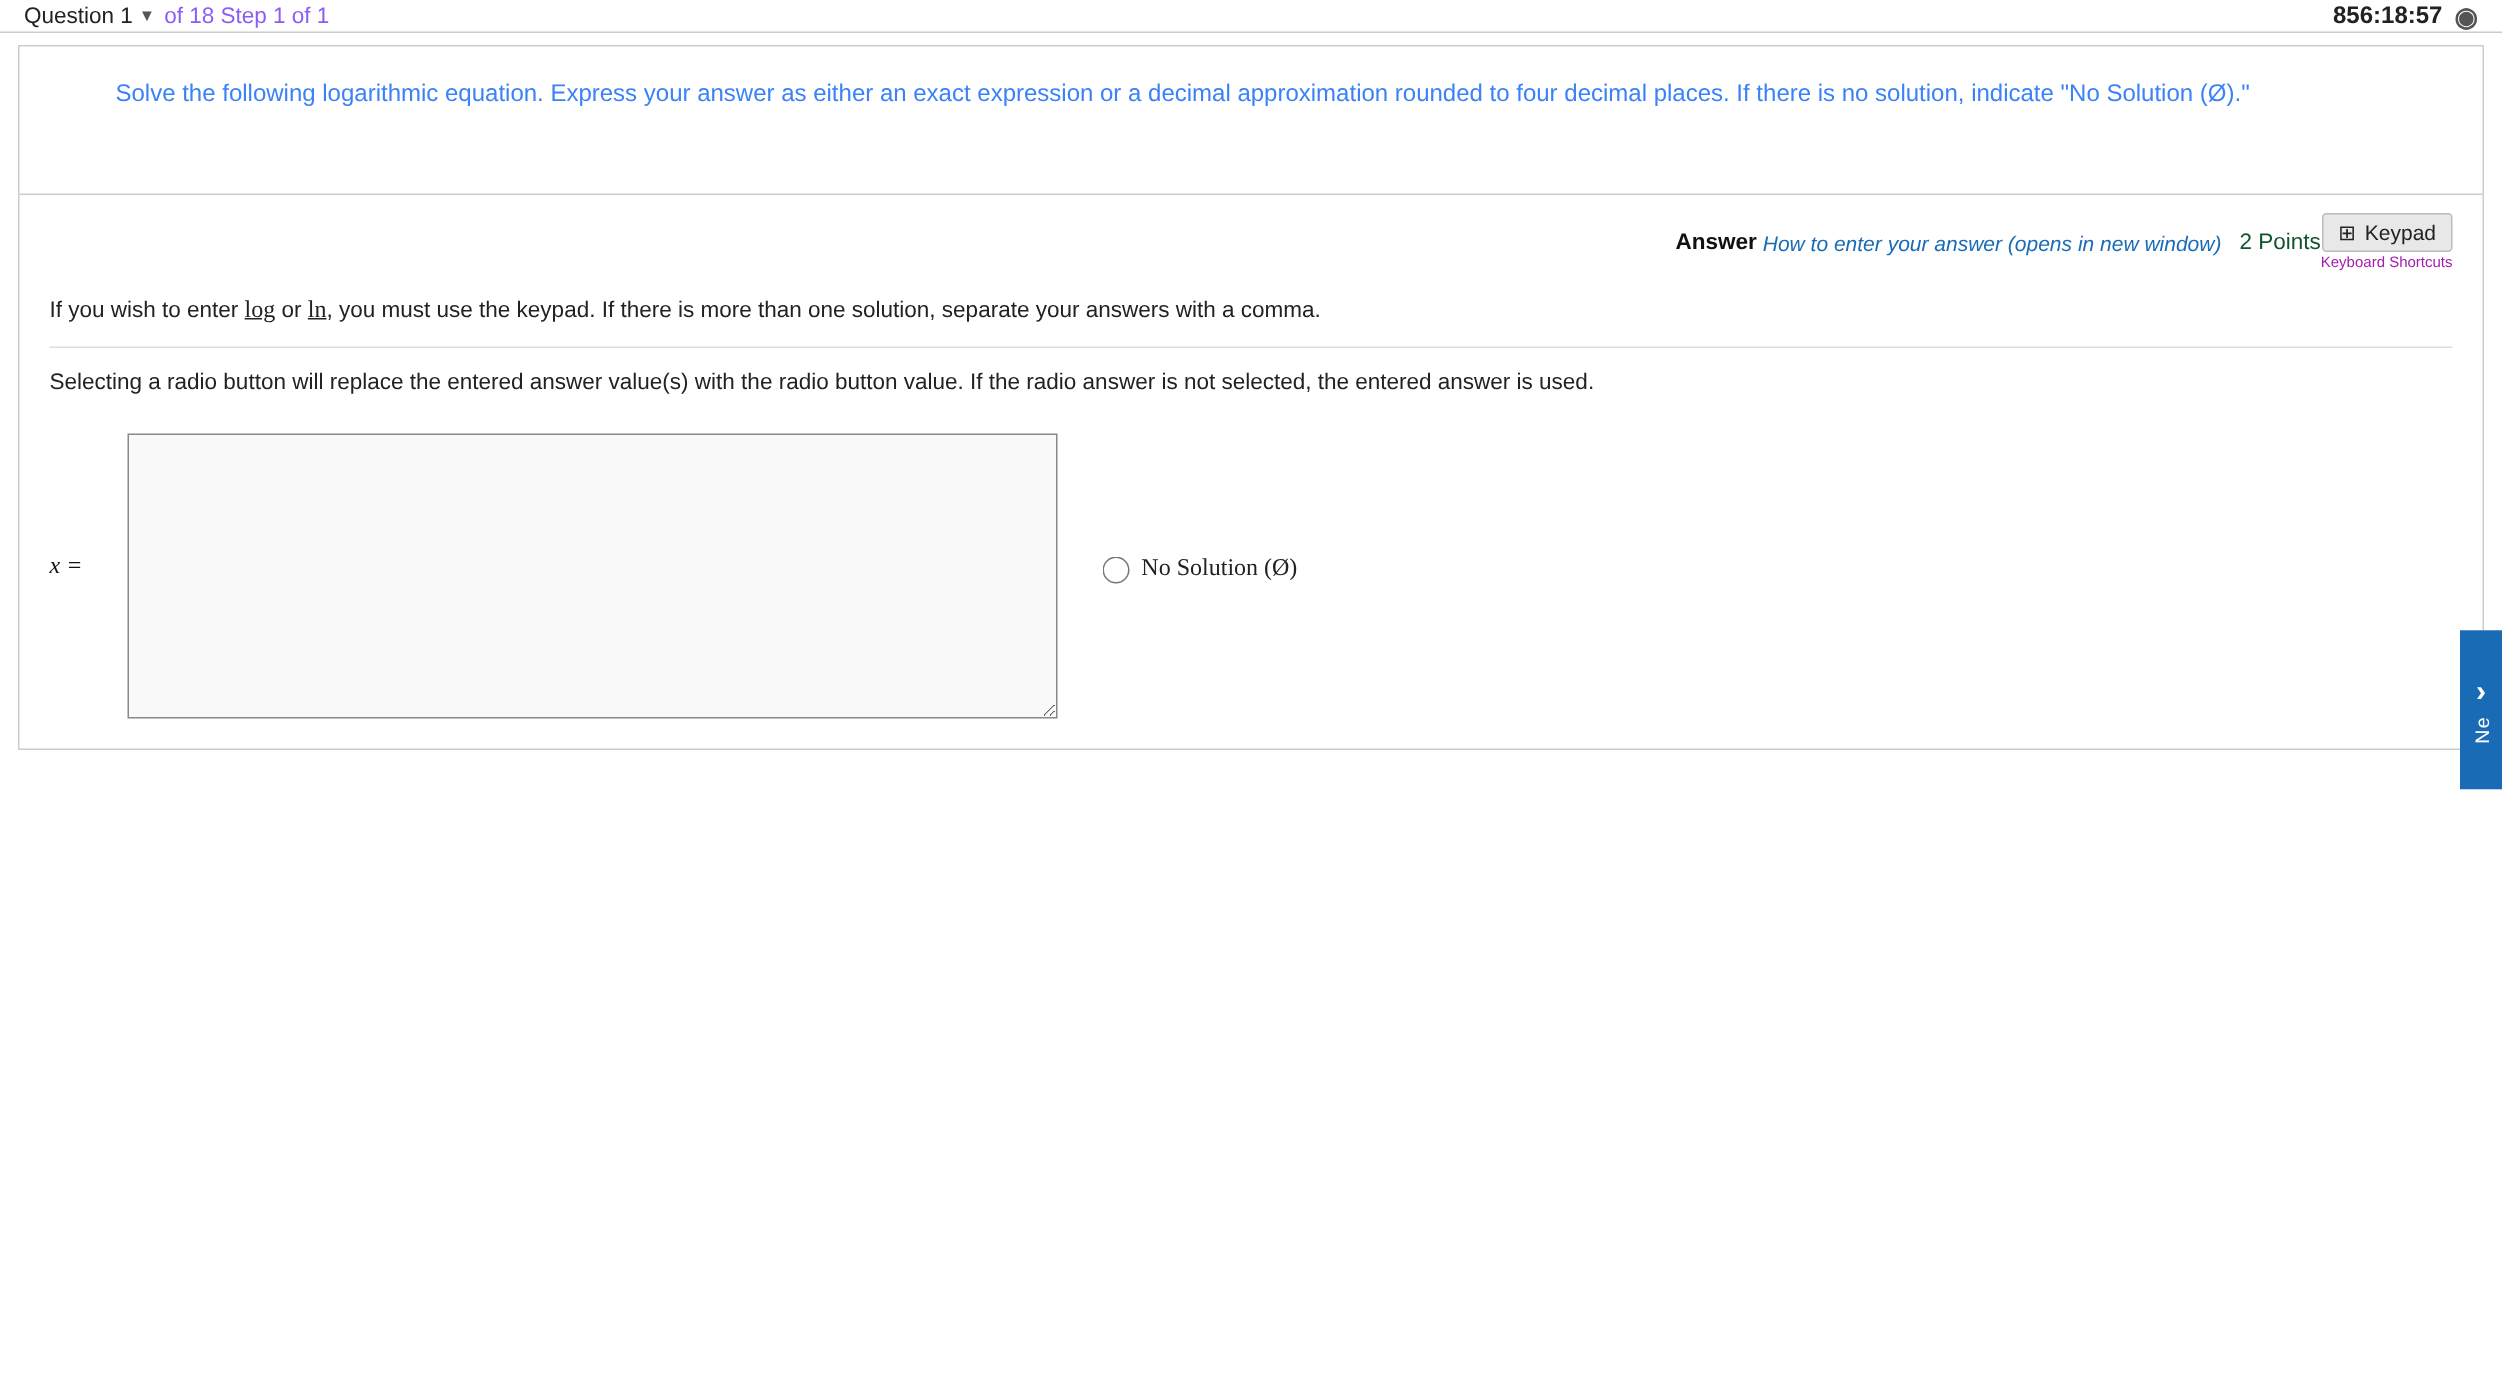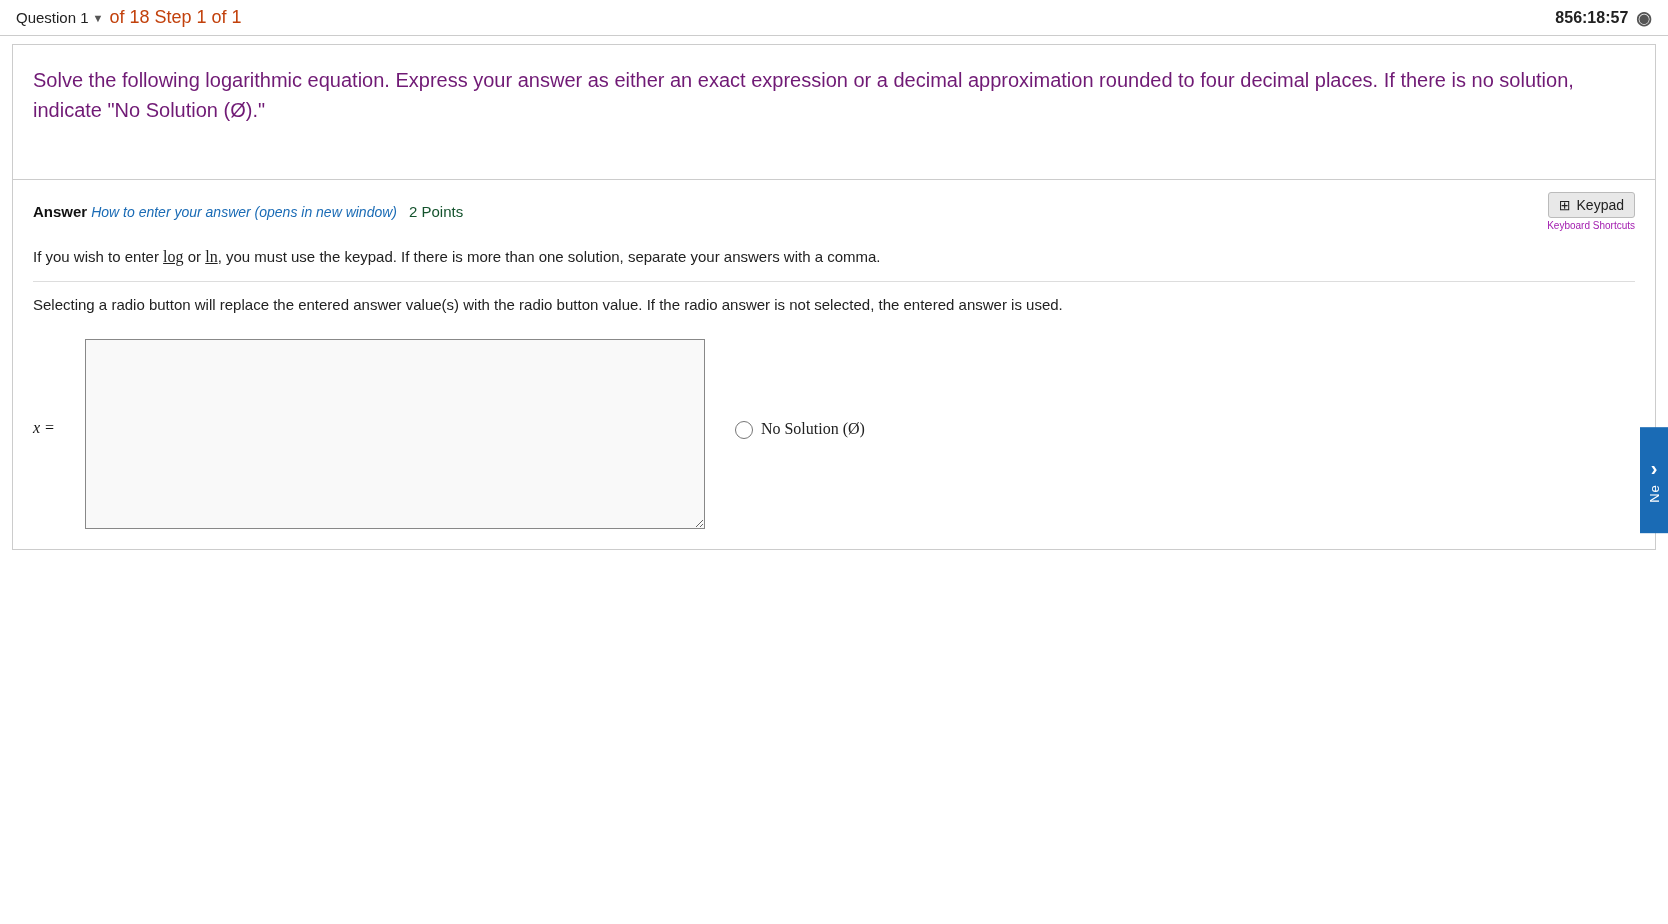"Question 1" .top-bar { height: 36px -> 22px }
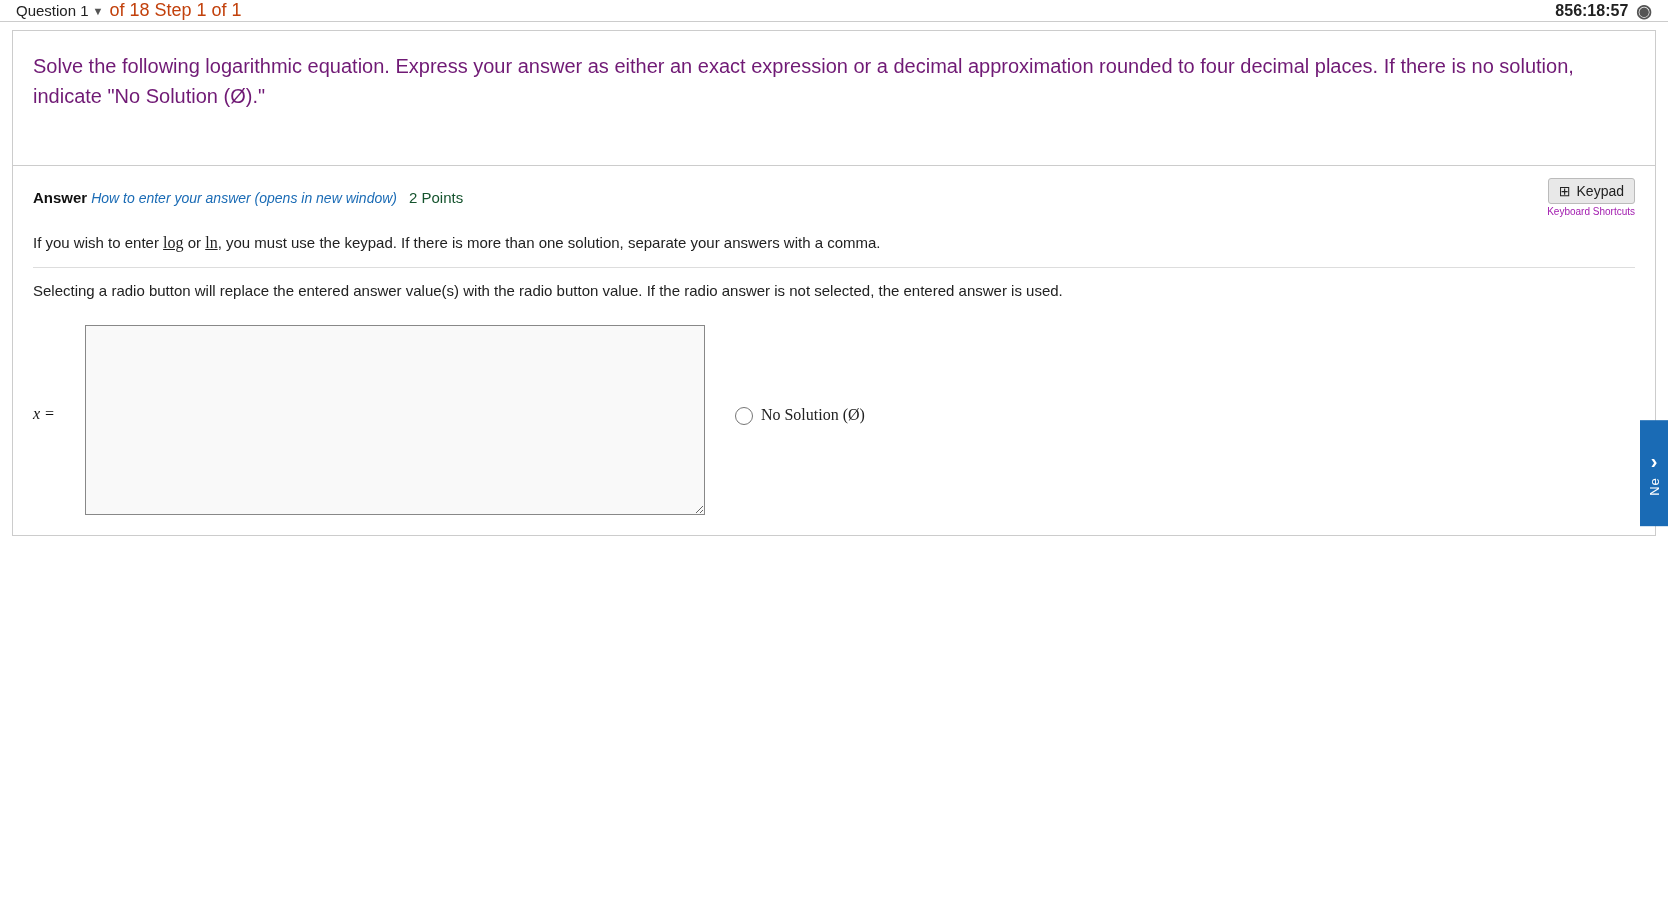"of 18 Step 1 of" .step-info { color: #c2410c -> #8b5cf6; font-size: 18px -> 15px }
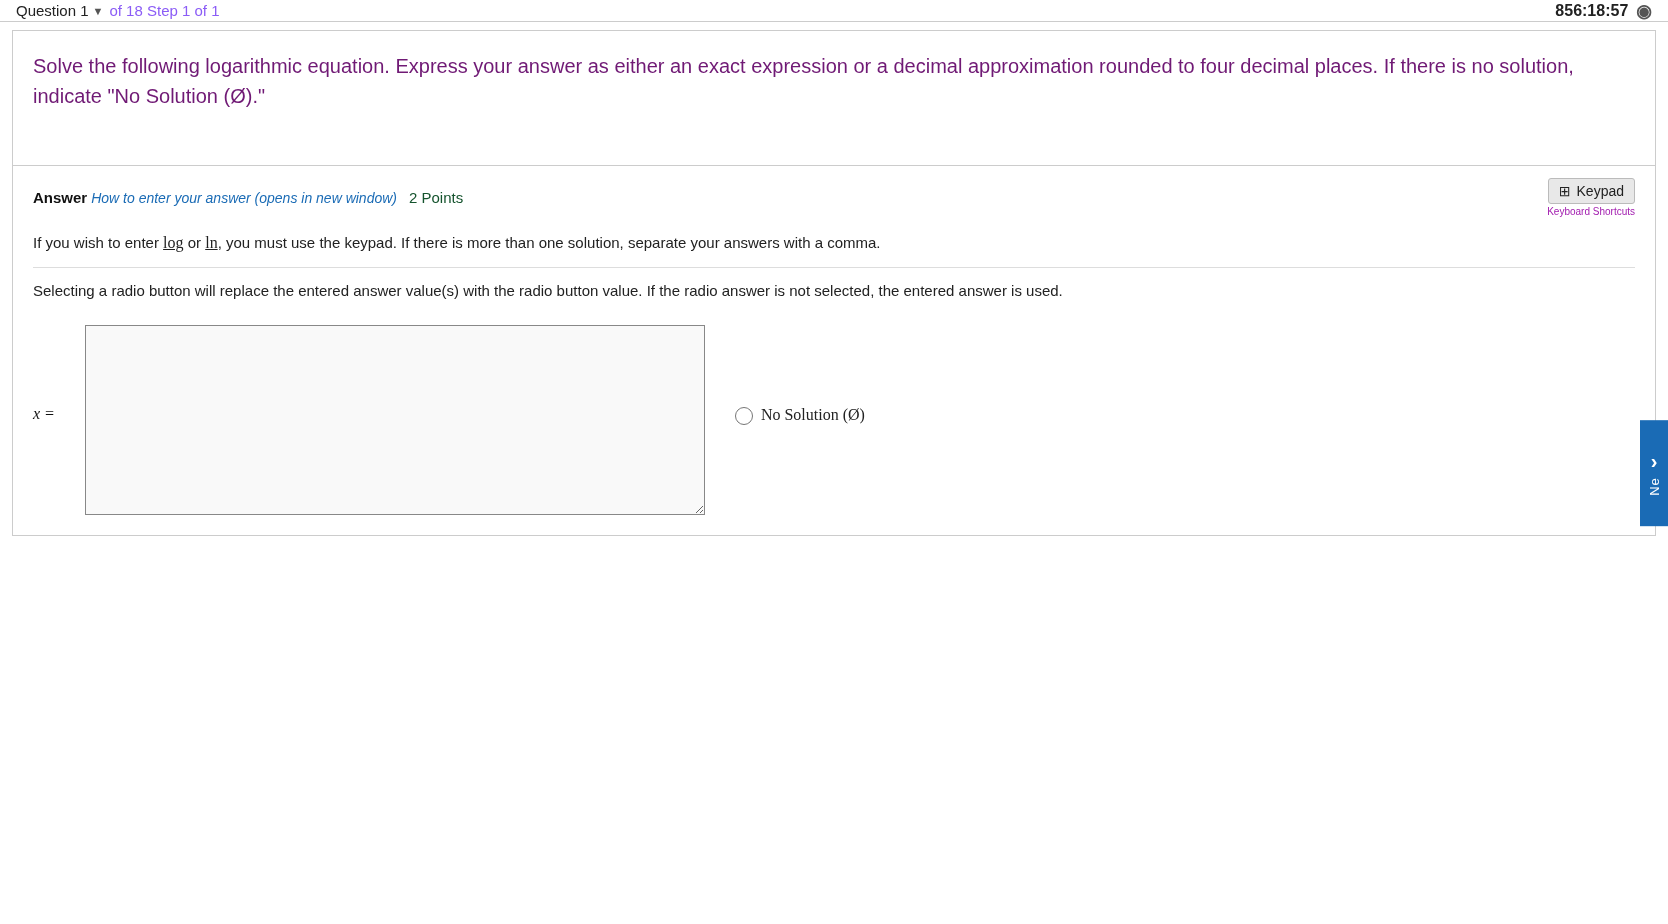"Solve the following logarithmic" .question-text { color: #701a75 -> #3b82f6; font-size: 20px -> 16px; margin-left: none -> 44px }
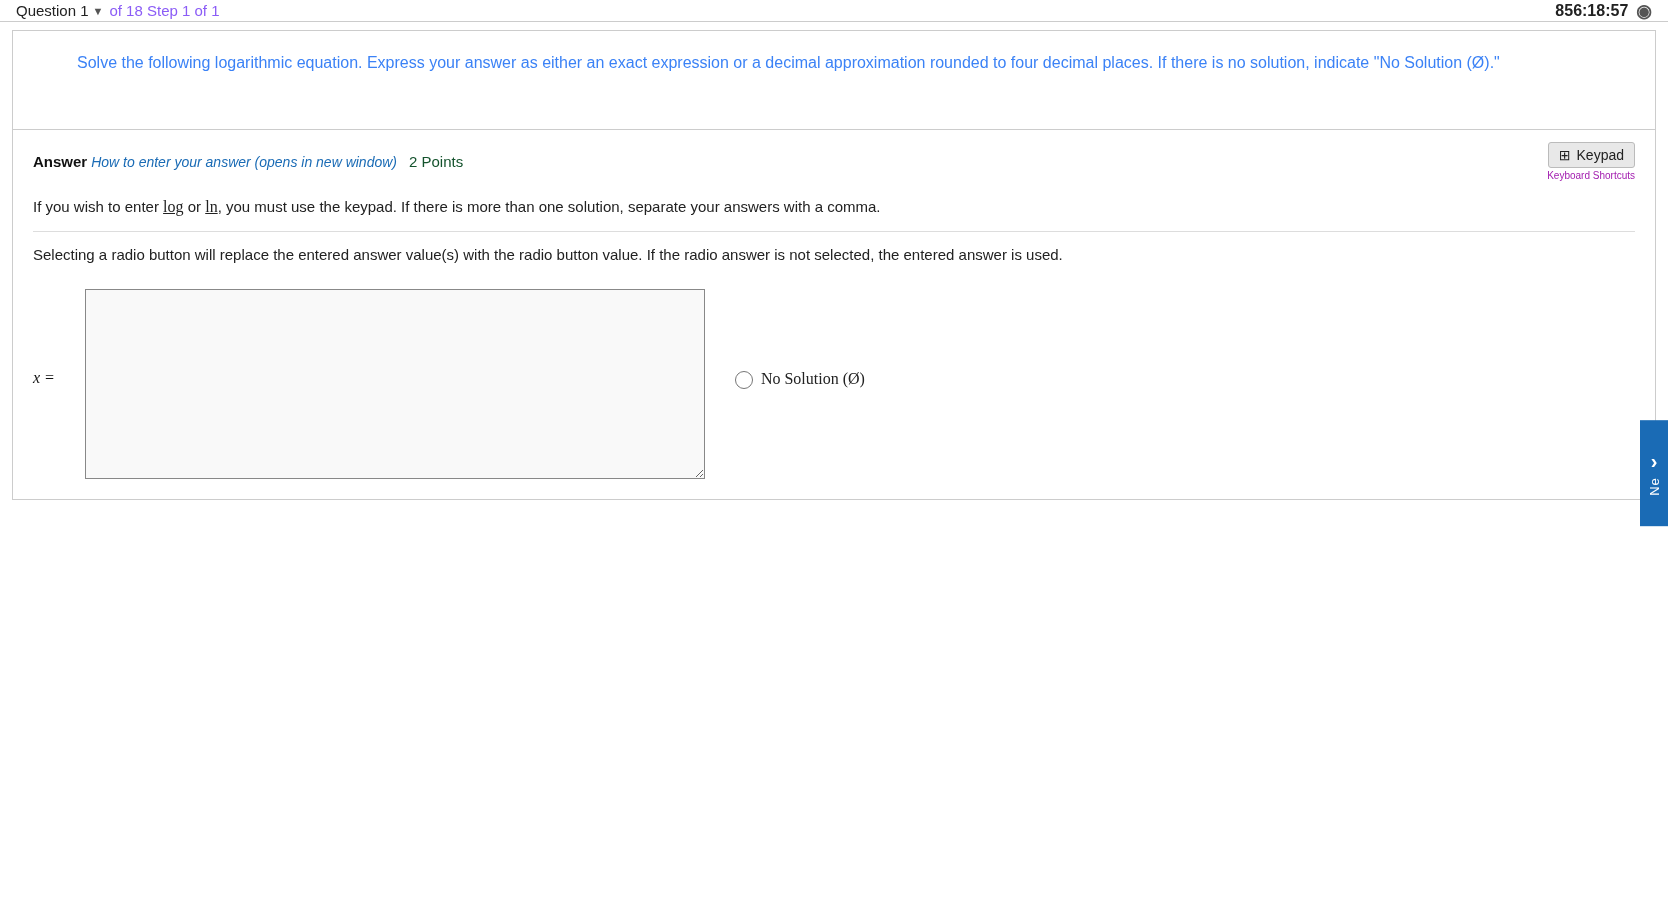"Answer" .answer-header { justify-content: space-between -> flex-end }
